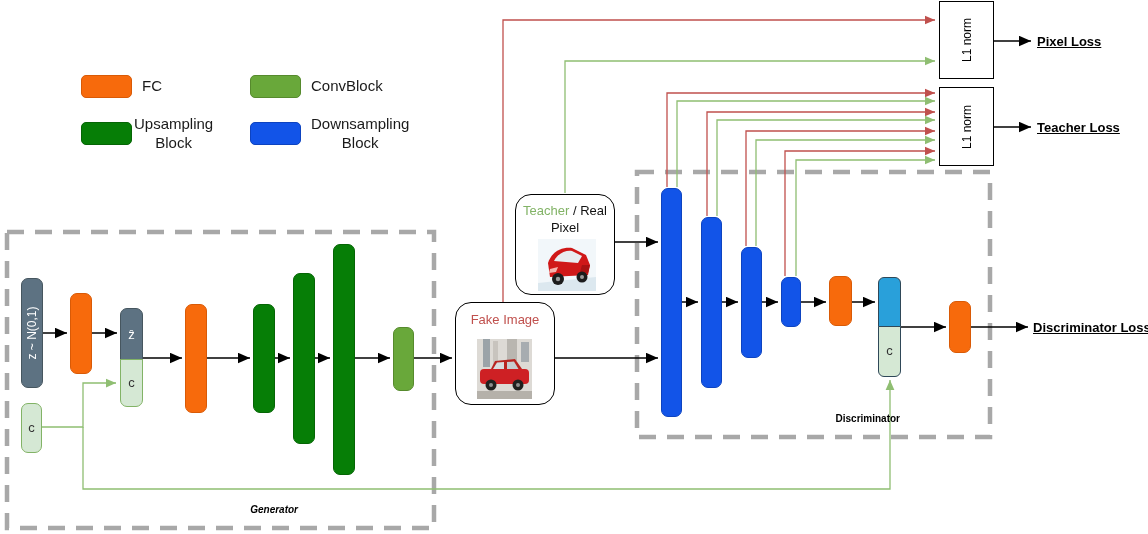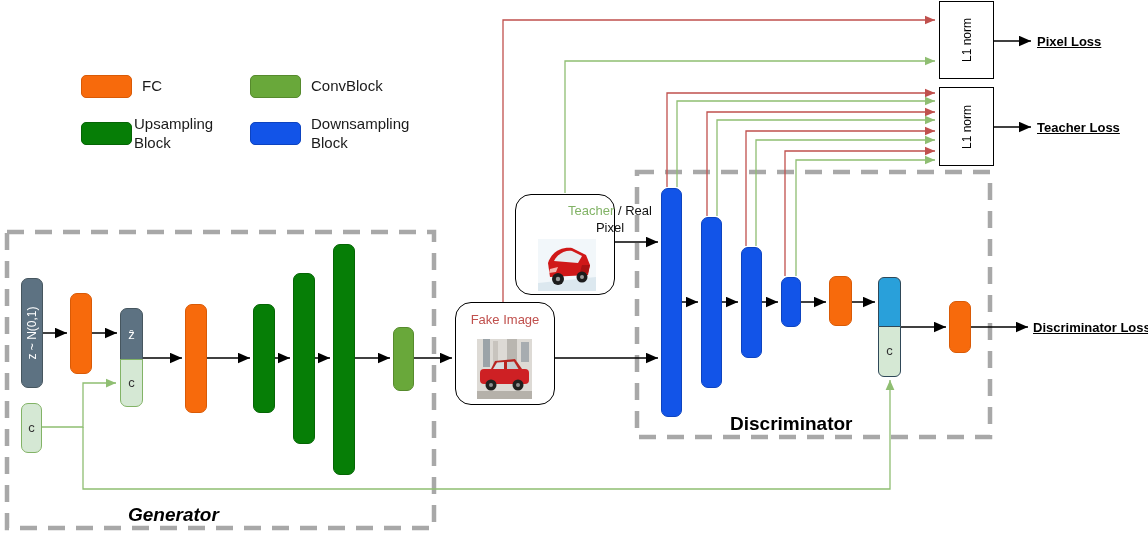"FC" .legend-lb { text-align: none -> center }
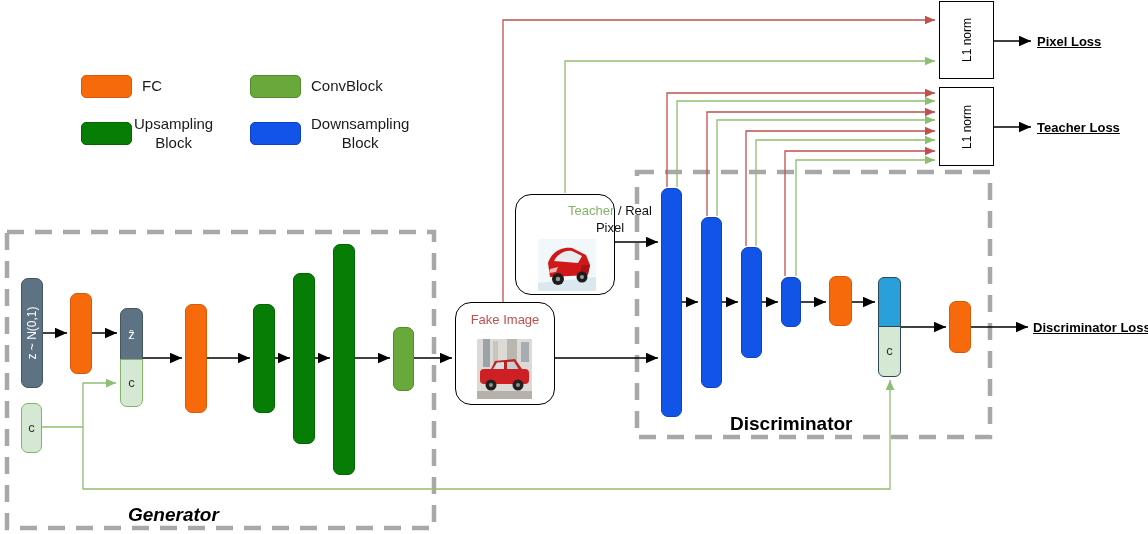"Teacher / Real" div.boxtitle { margin-left: 45px -> none }
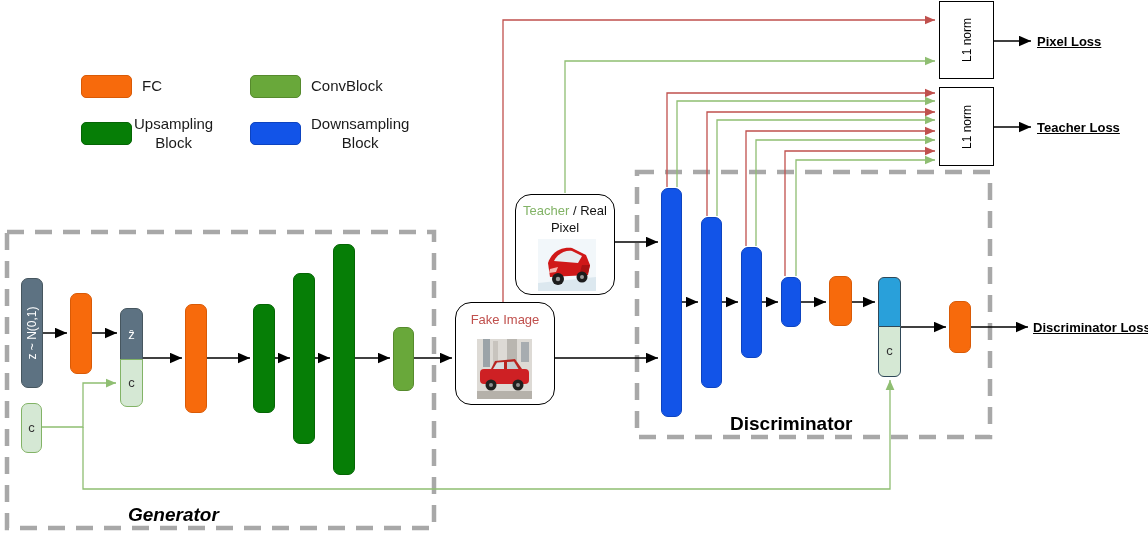"Discriminator" .seclabel { font-size: 19px -> 10px; text-align: left -> right }
